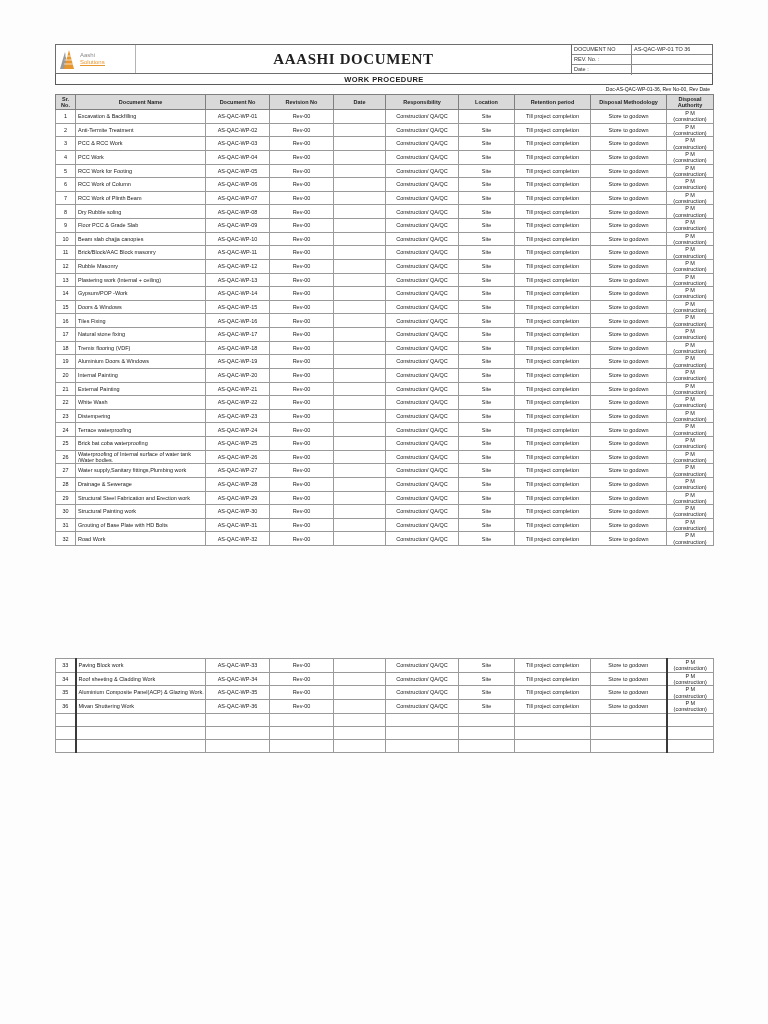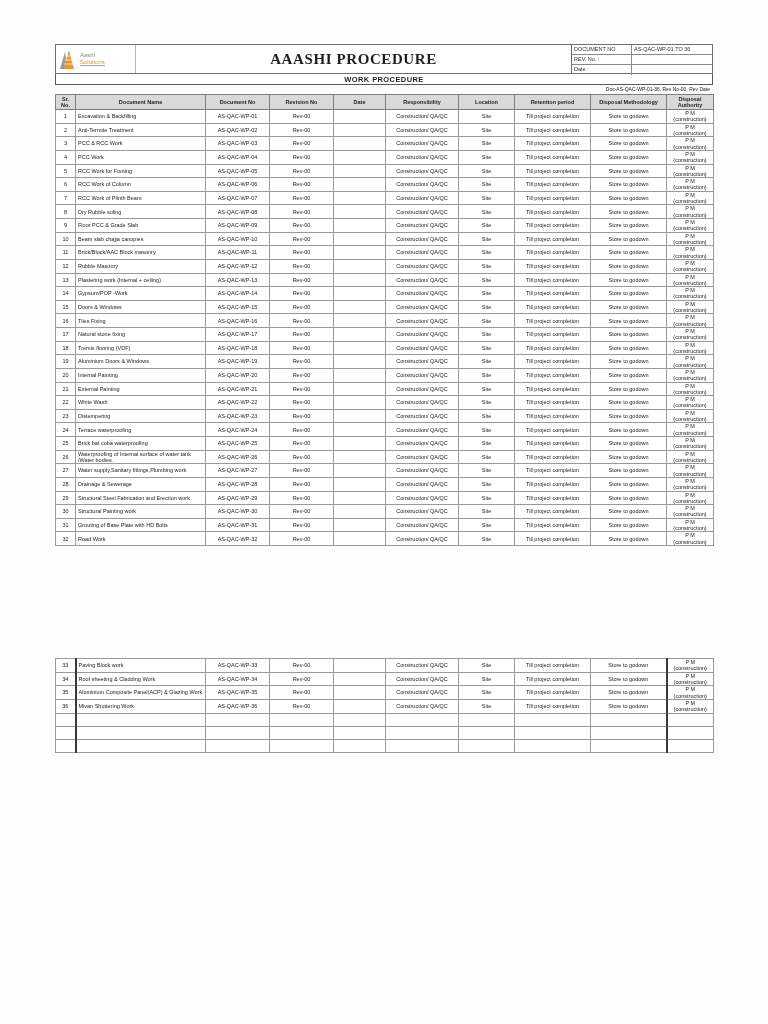"AAASHI PROCEDURE" div.title-cell { text: PROCEDURE -> DOCUMENT }
